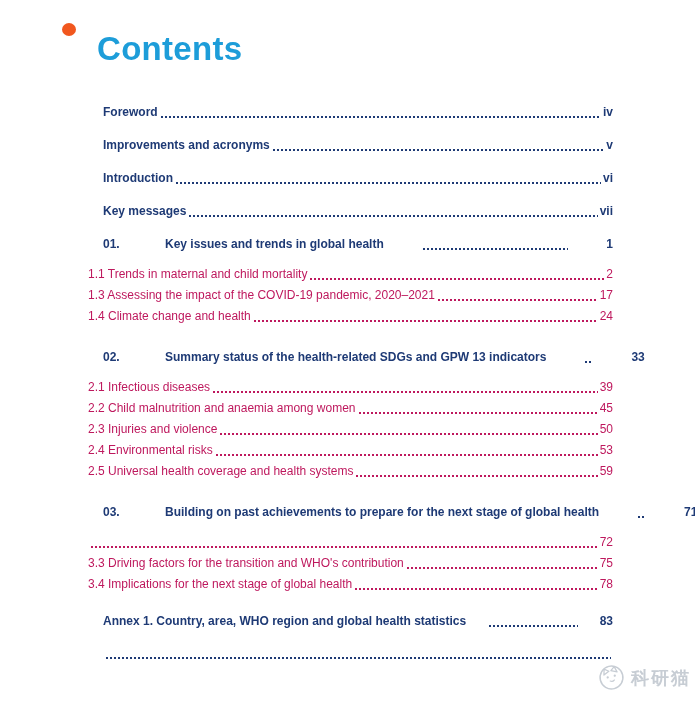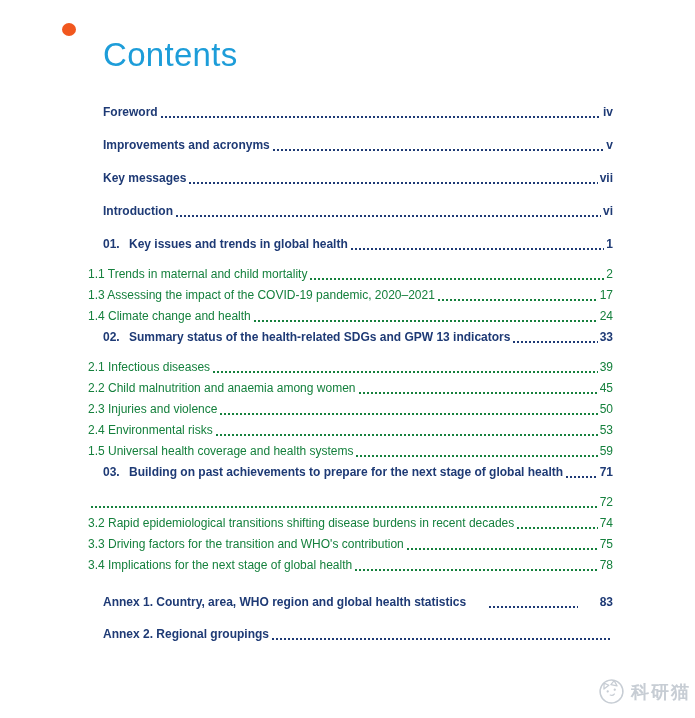"Contents" .page-title { font-weight: 400 -> 700; margin: 18px -> 12px }
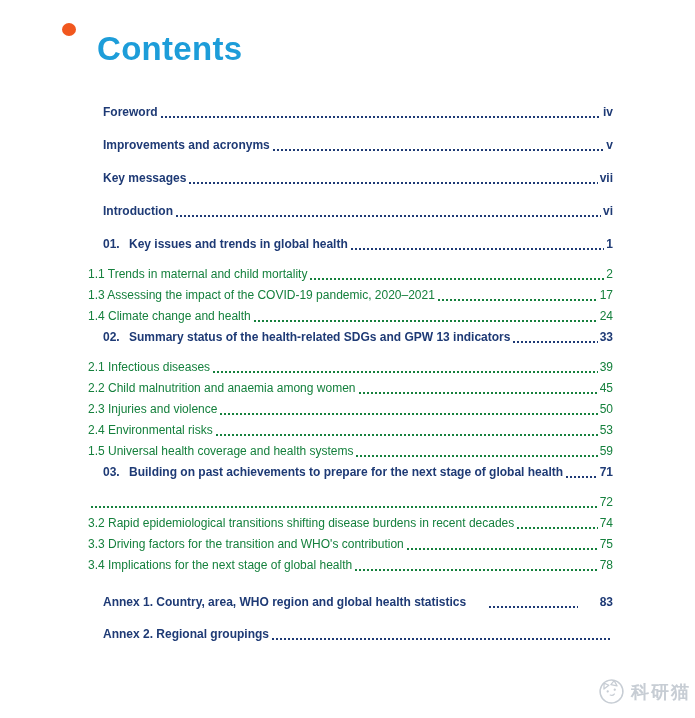"Key messages" div.row { order: before "Introduction" -> after "Introduction" }
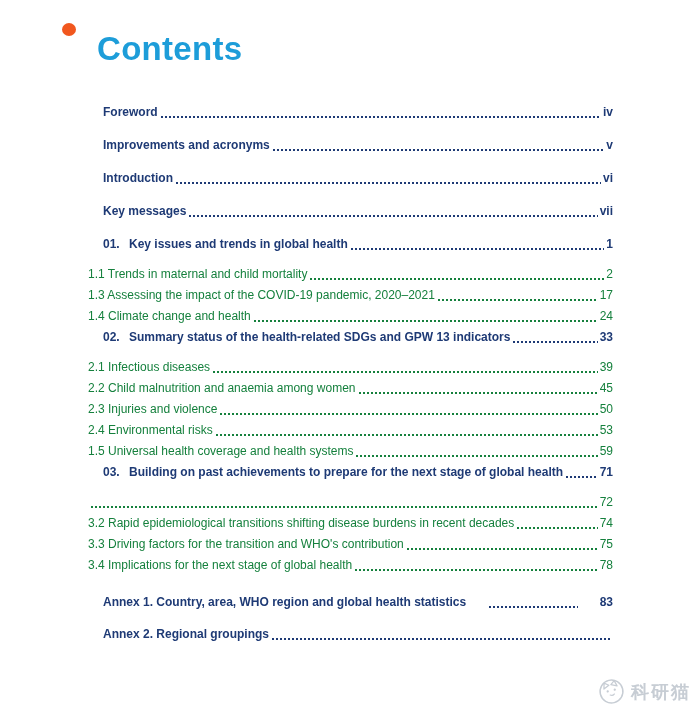"01." .sec { gap: none -> 36px }
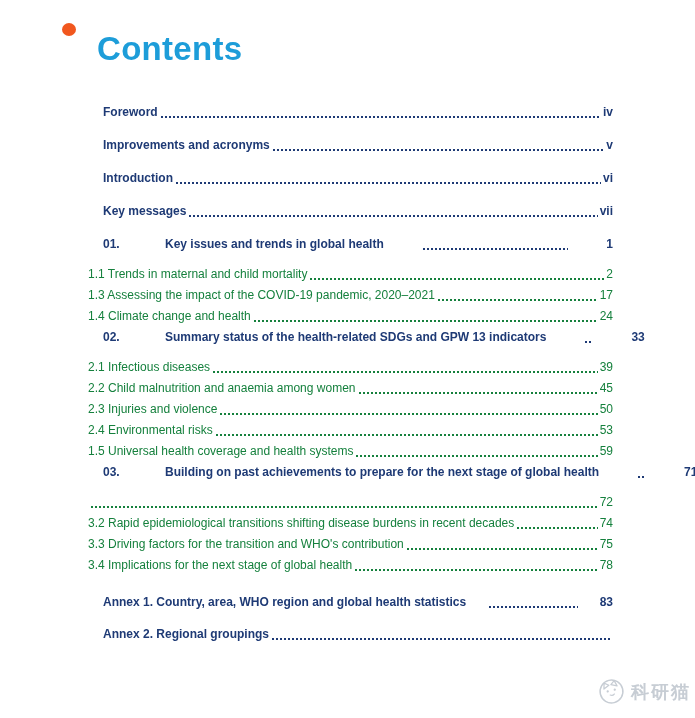"1.1 Trends in maternal and" .row { color: #15803d -> #be185d }
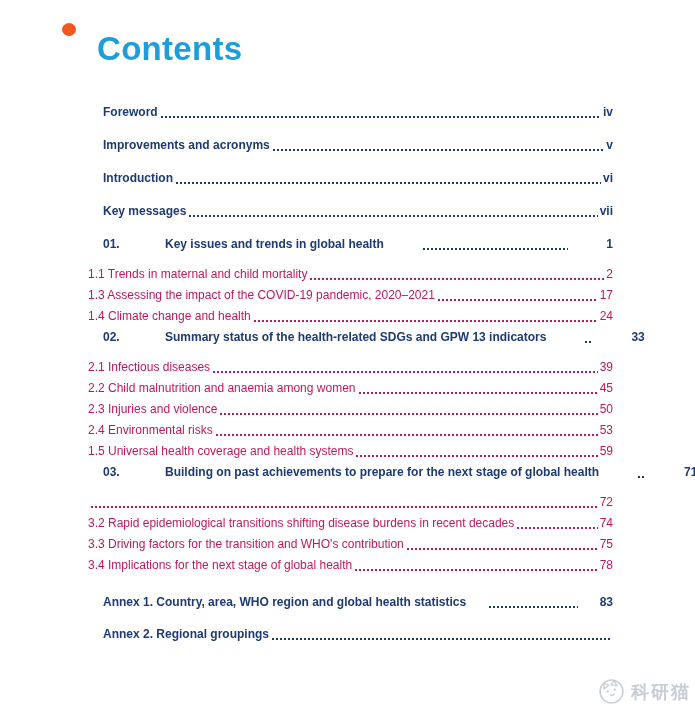"02." .group.g2, .group.g3 { margin-top: none -> 20px }
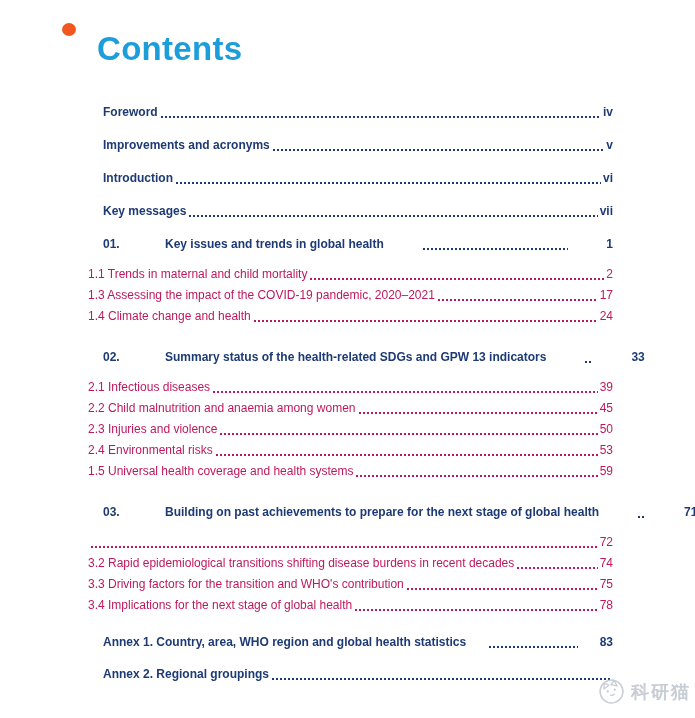"1.5 Universal health coverage and" span.lbl { text: 1.5 -> 2.5 }
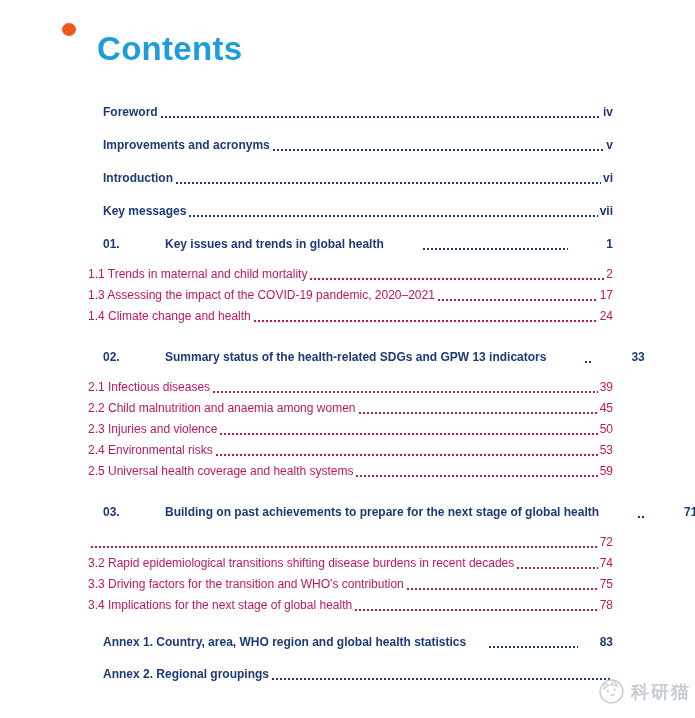"3.2 Rapid epidemiological transitions" div.row { html: <div> <span>3.2 Rapid epidemiological transitions shifting disease burdens in recent decades</span> <span></span> <span>74</span> </div> -> none }
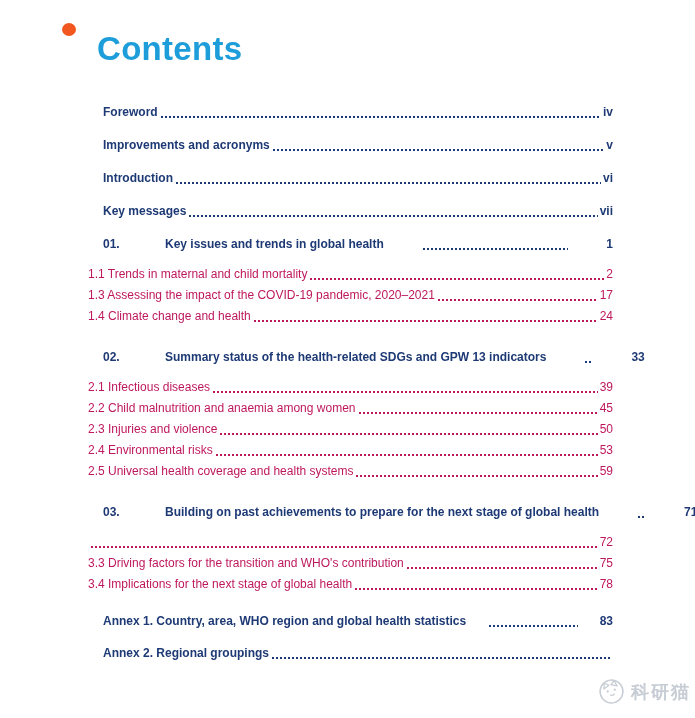"Annex 2. Regional groupings" span.lbl { html: <span>Annex 2. Regional groupings </span> -> none }
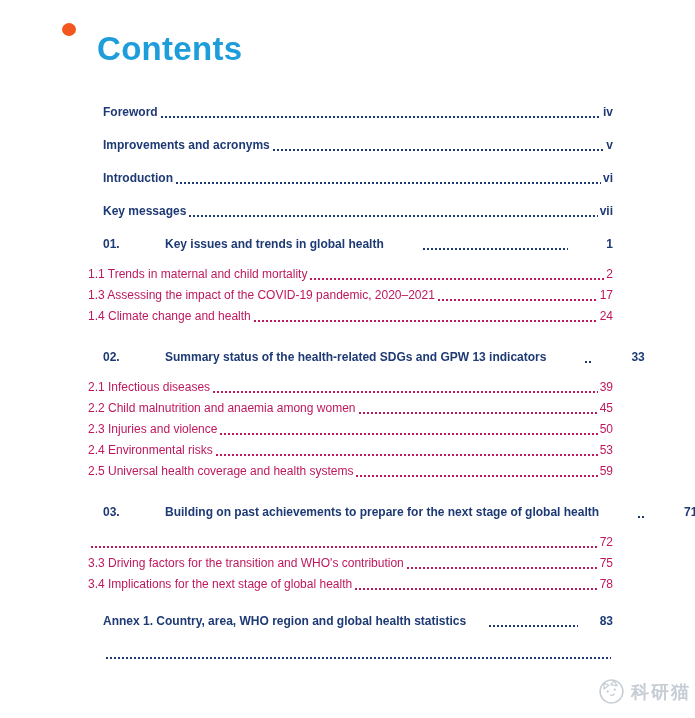"科研猫" .watermark { bottom: 13px -> 27px }
